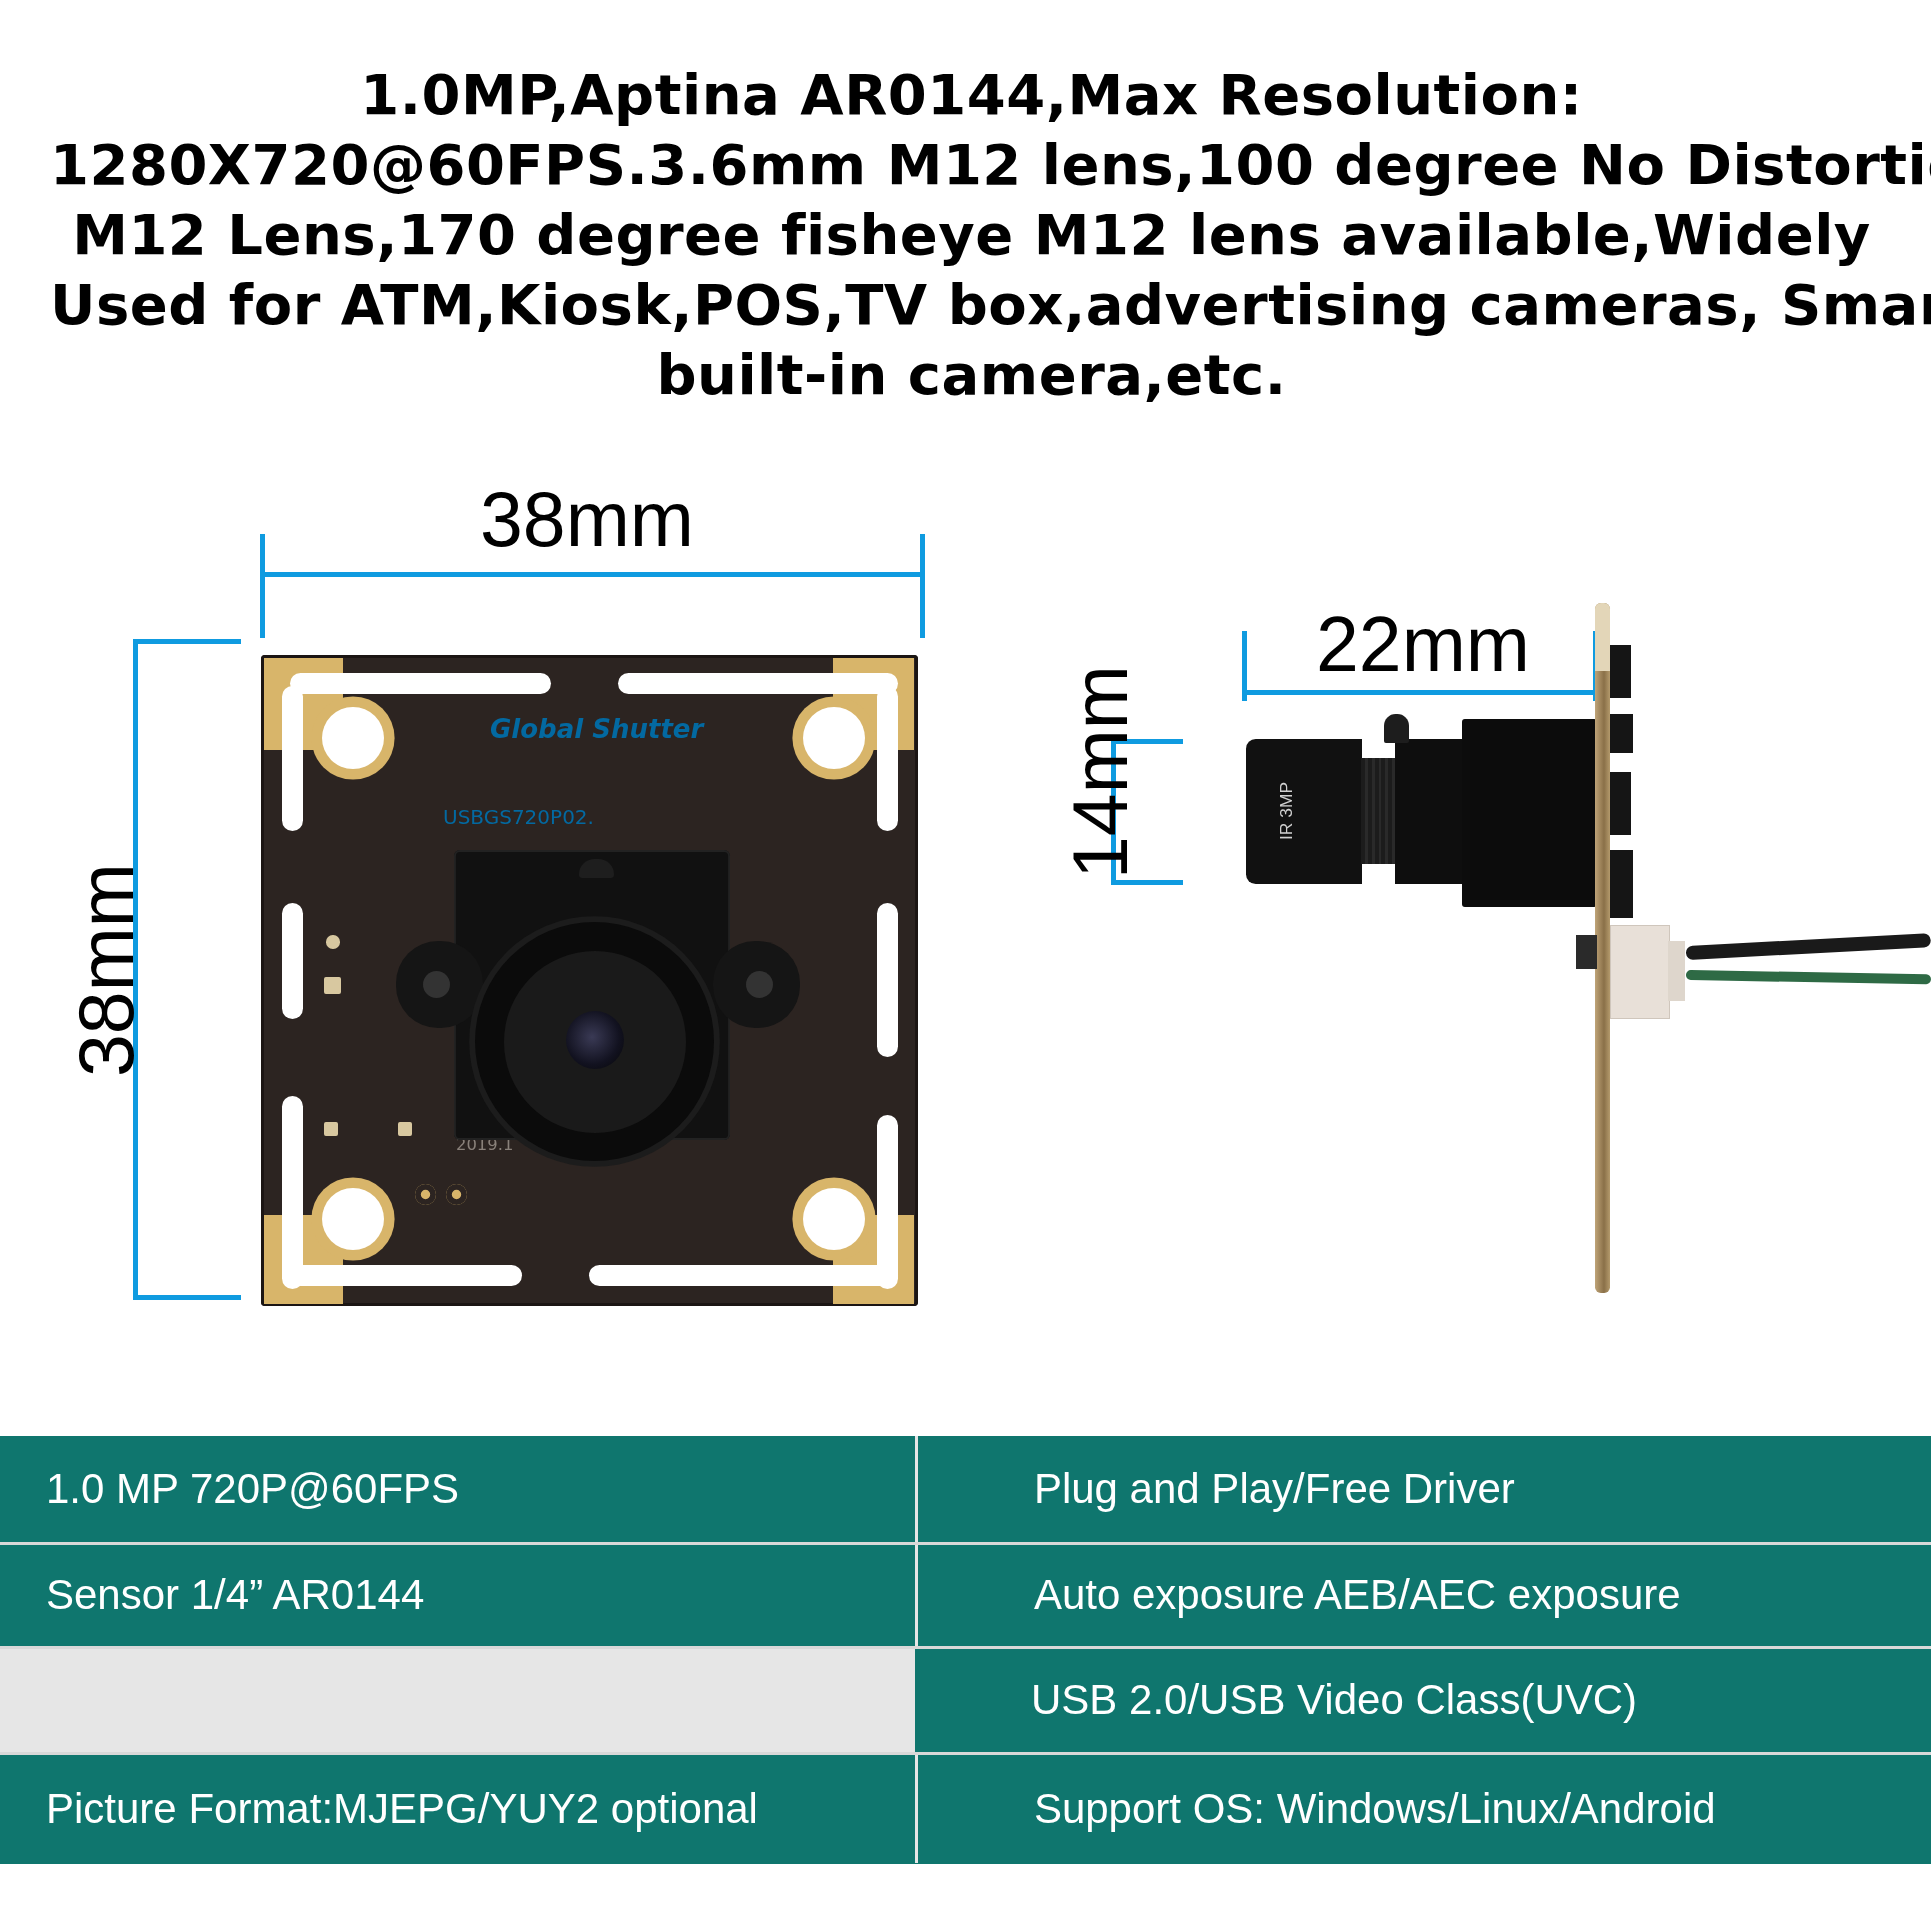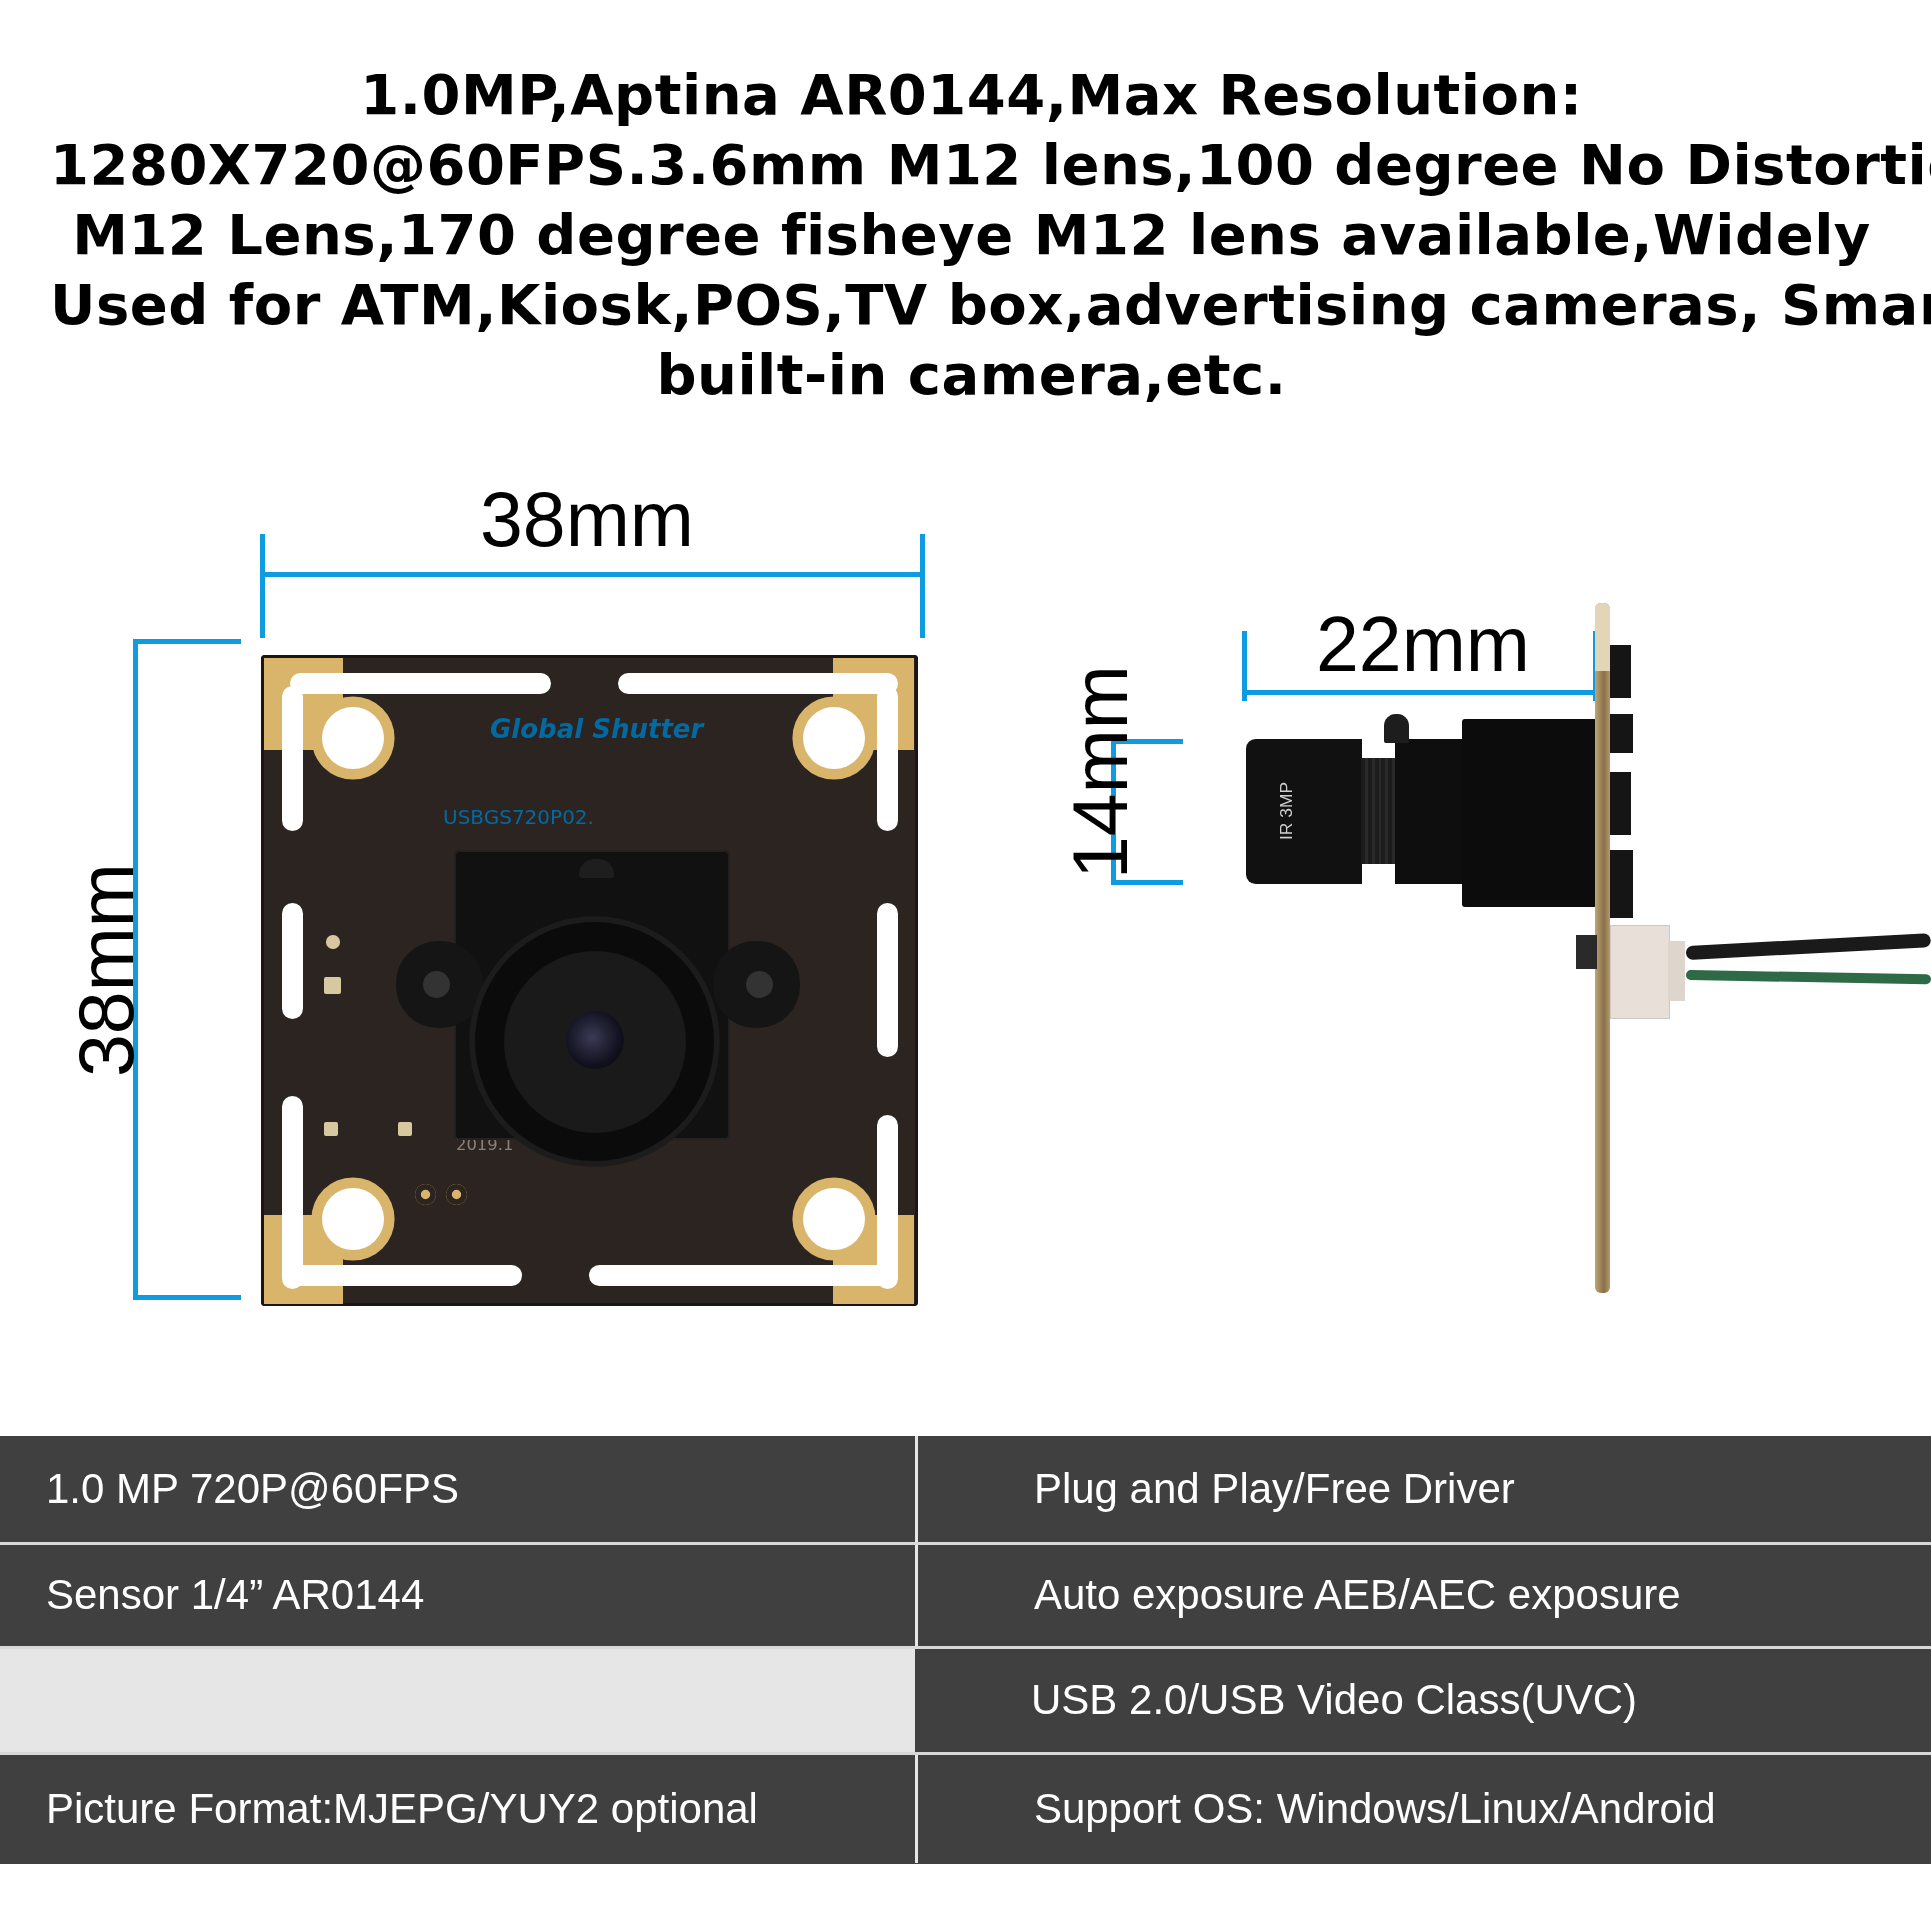"1.0 MP 720P@60FPS" .spec-table { background: #404040 -> #0f766e }
